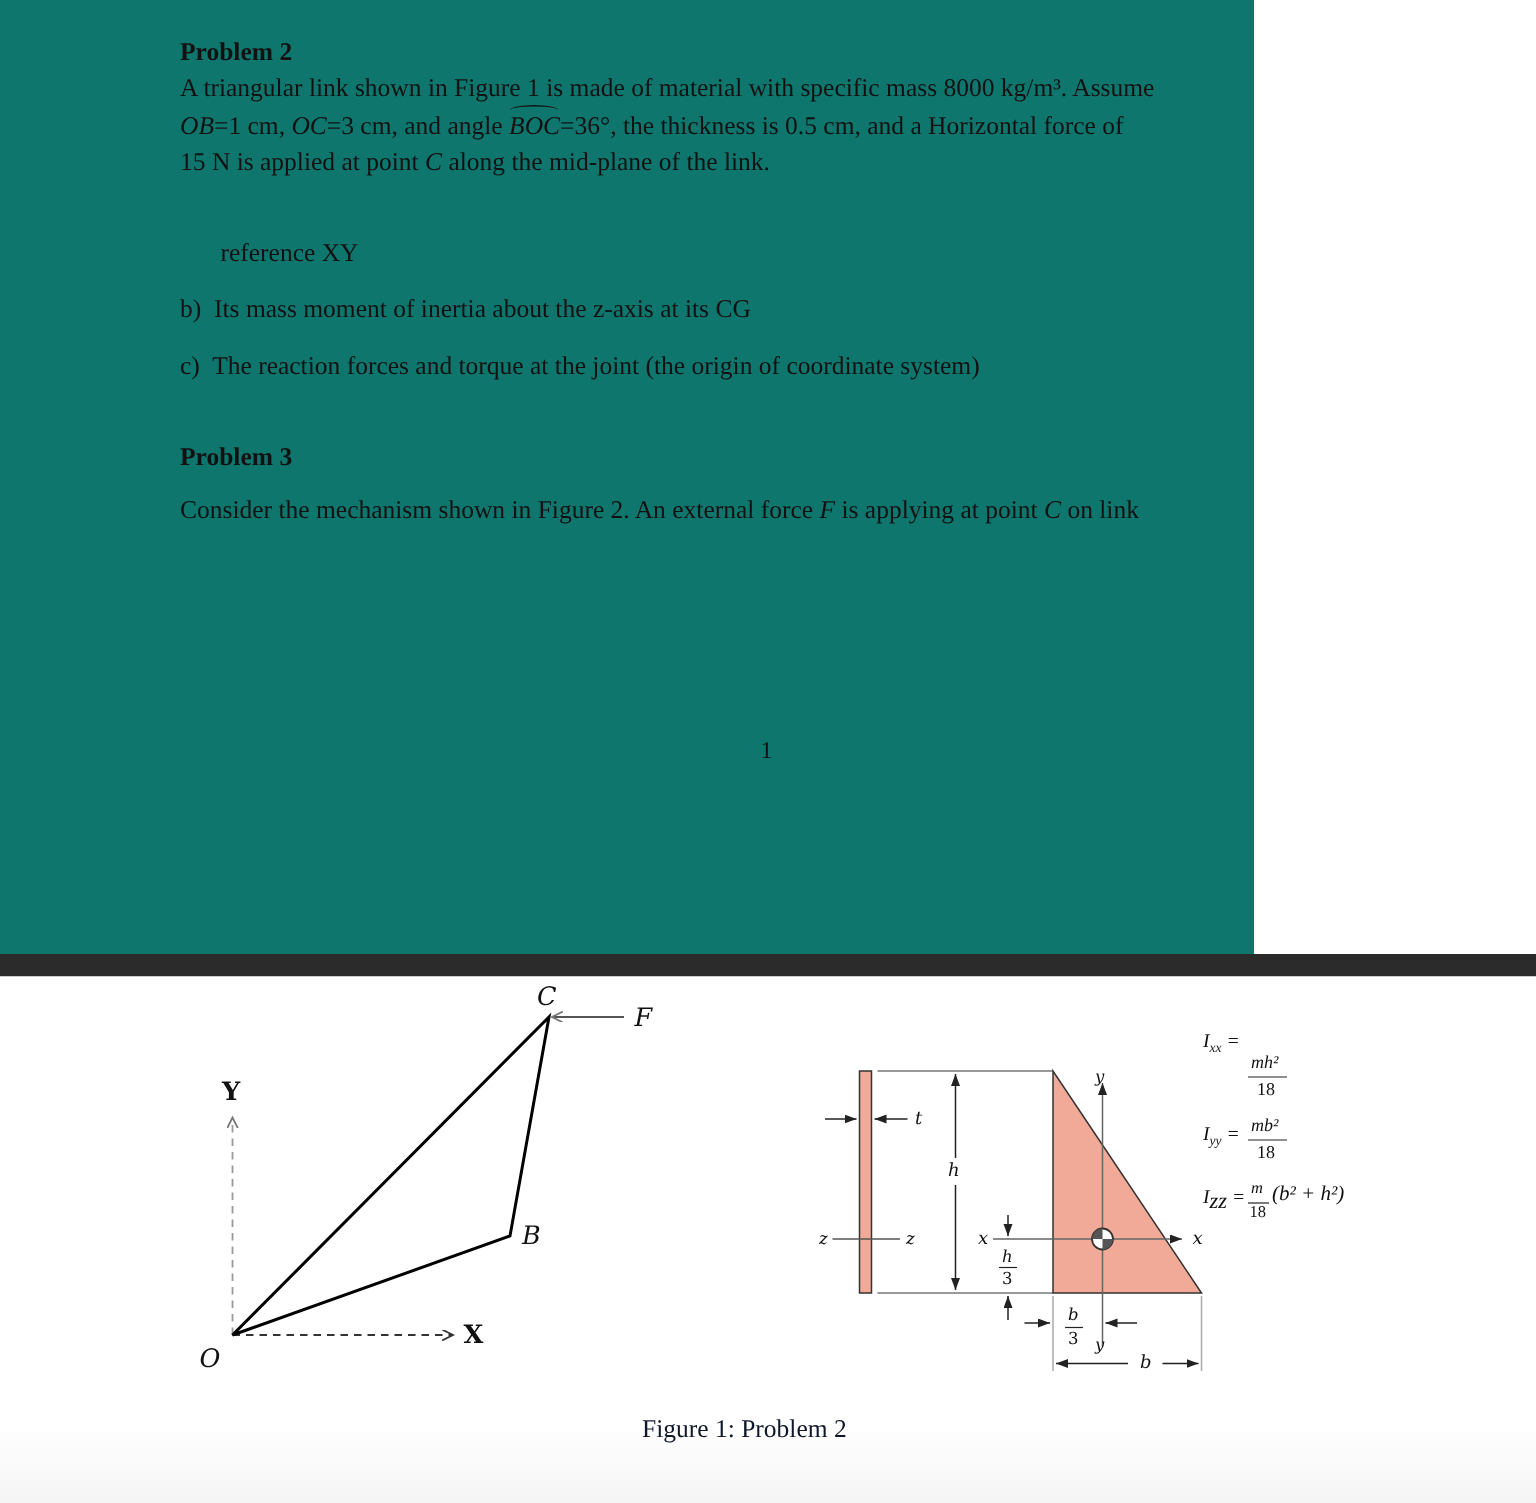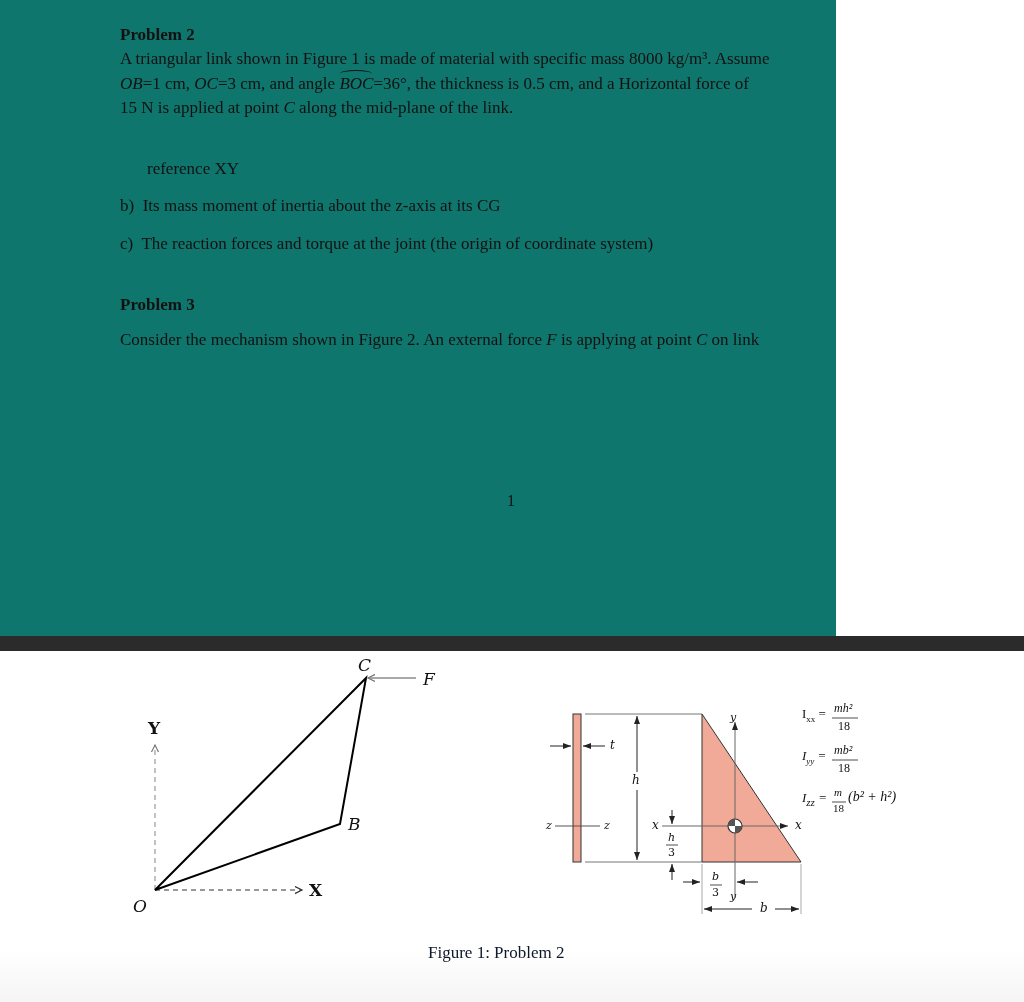"Ixx =" div.figure { font-style: none -> italic; top: 706px -> 686px }
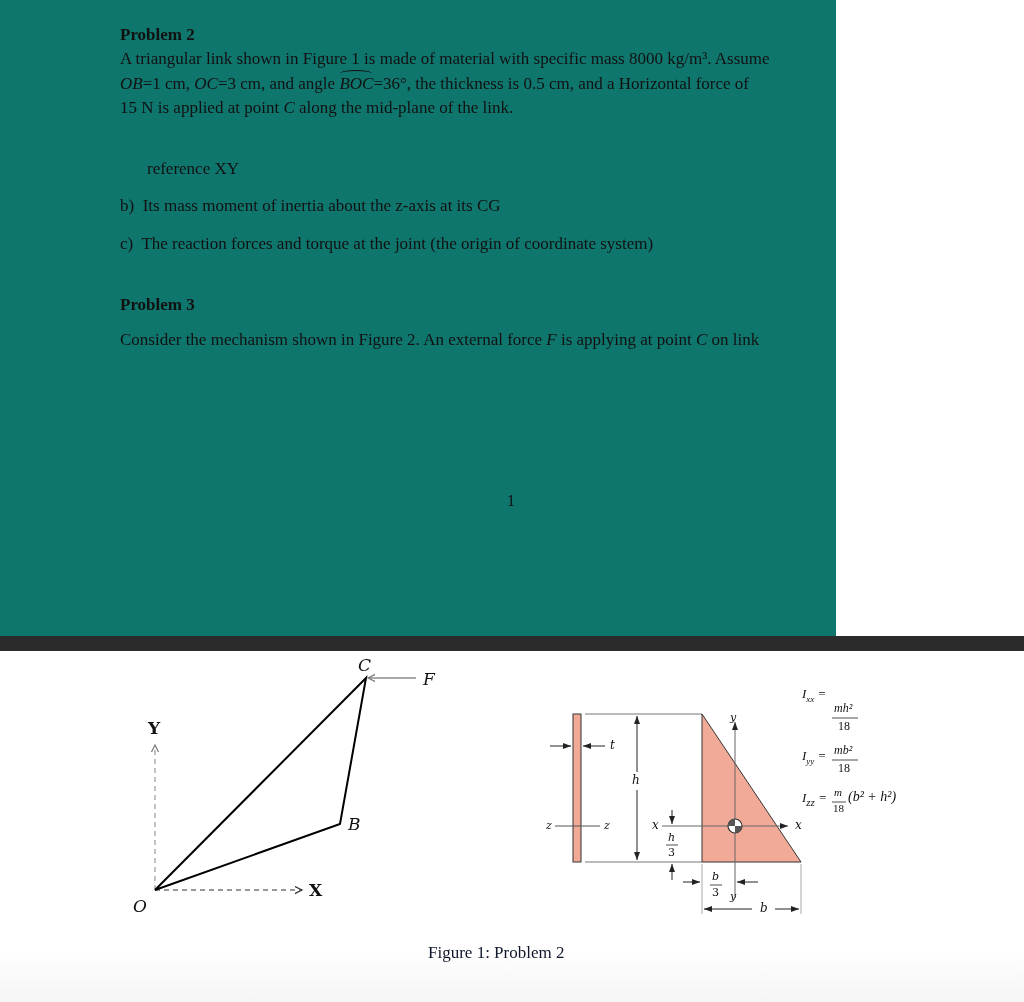"zz" sub { font-size: 11px -> 15px }
